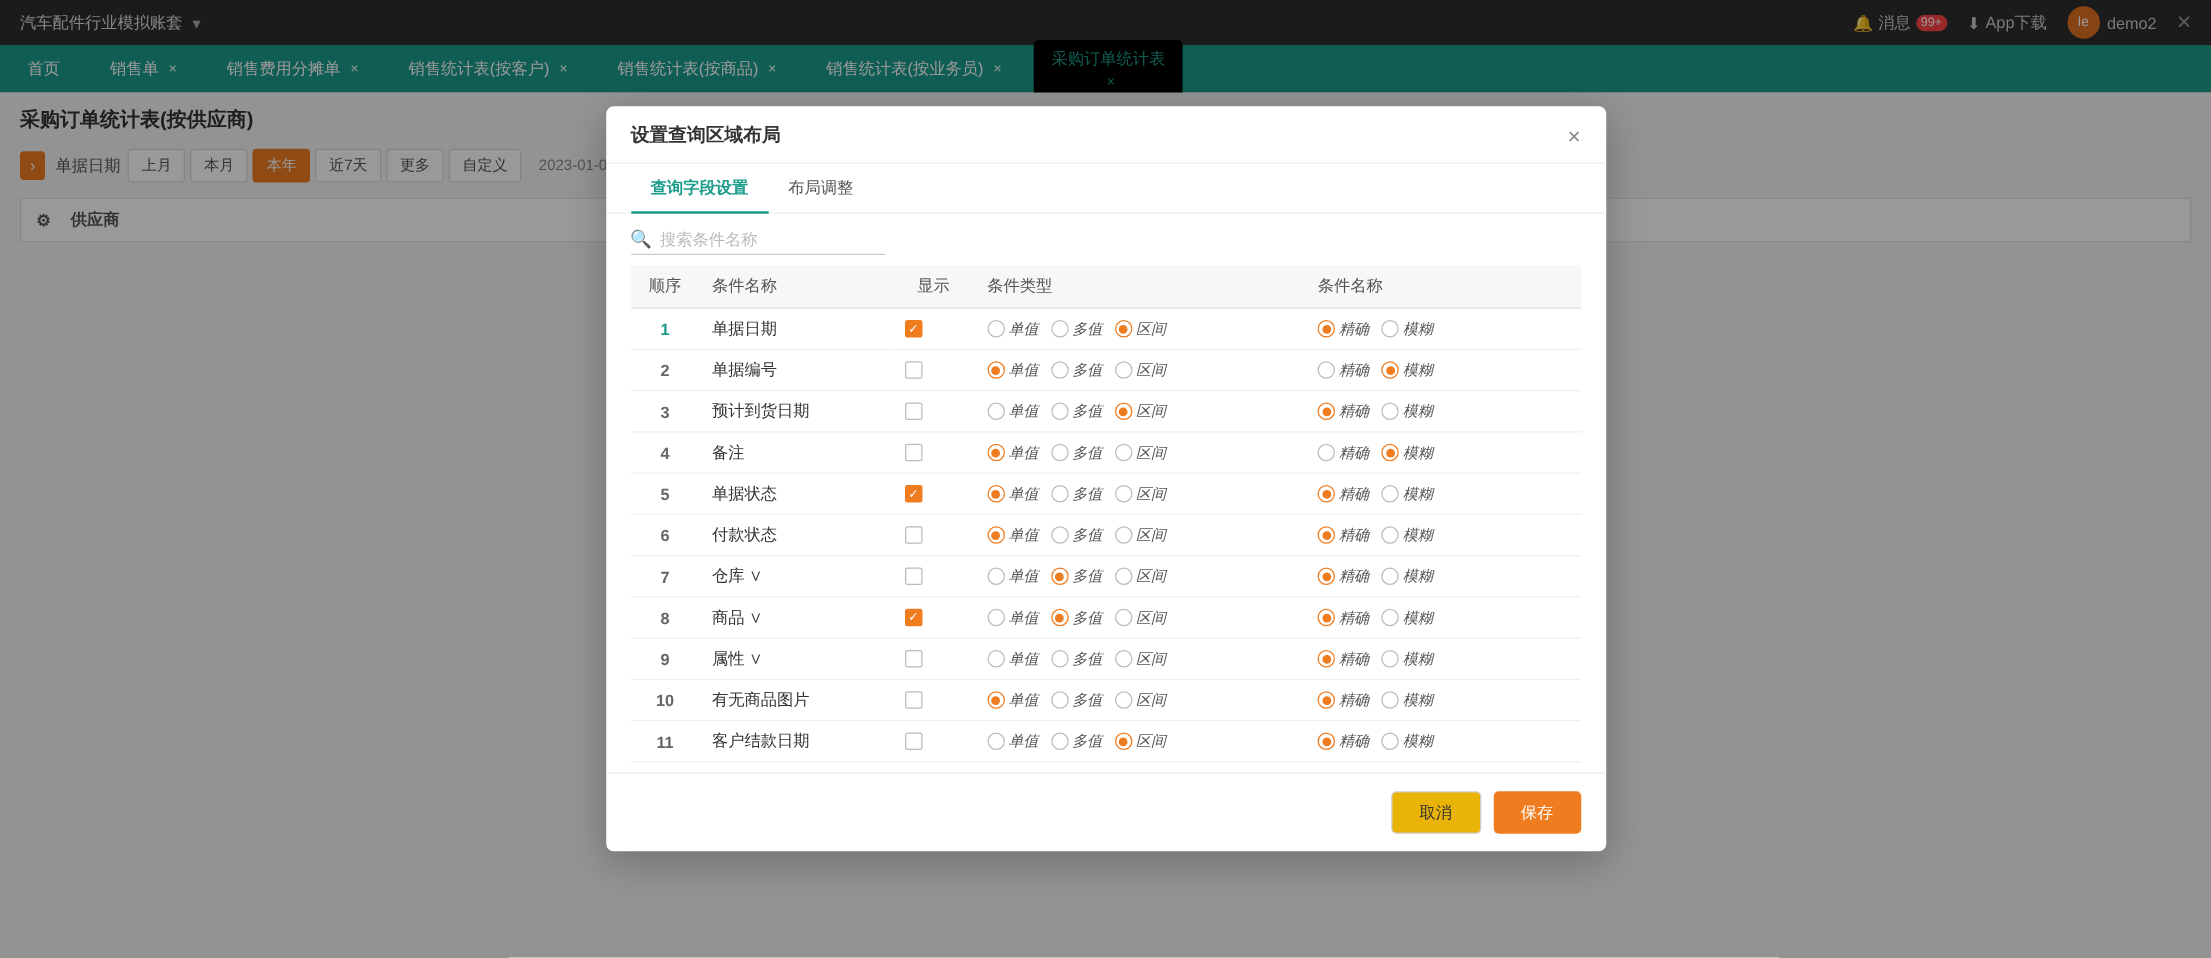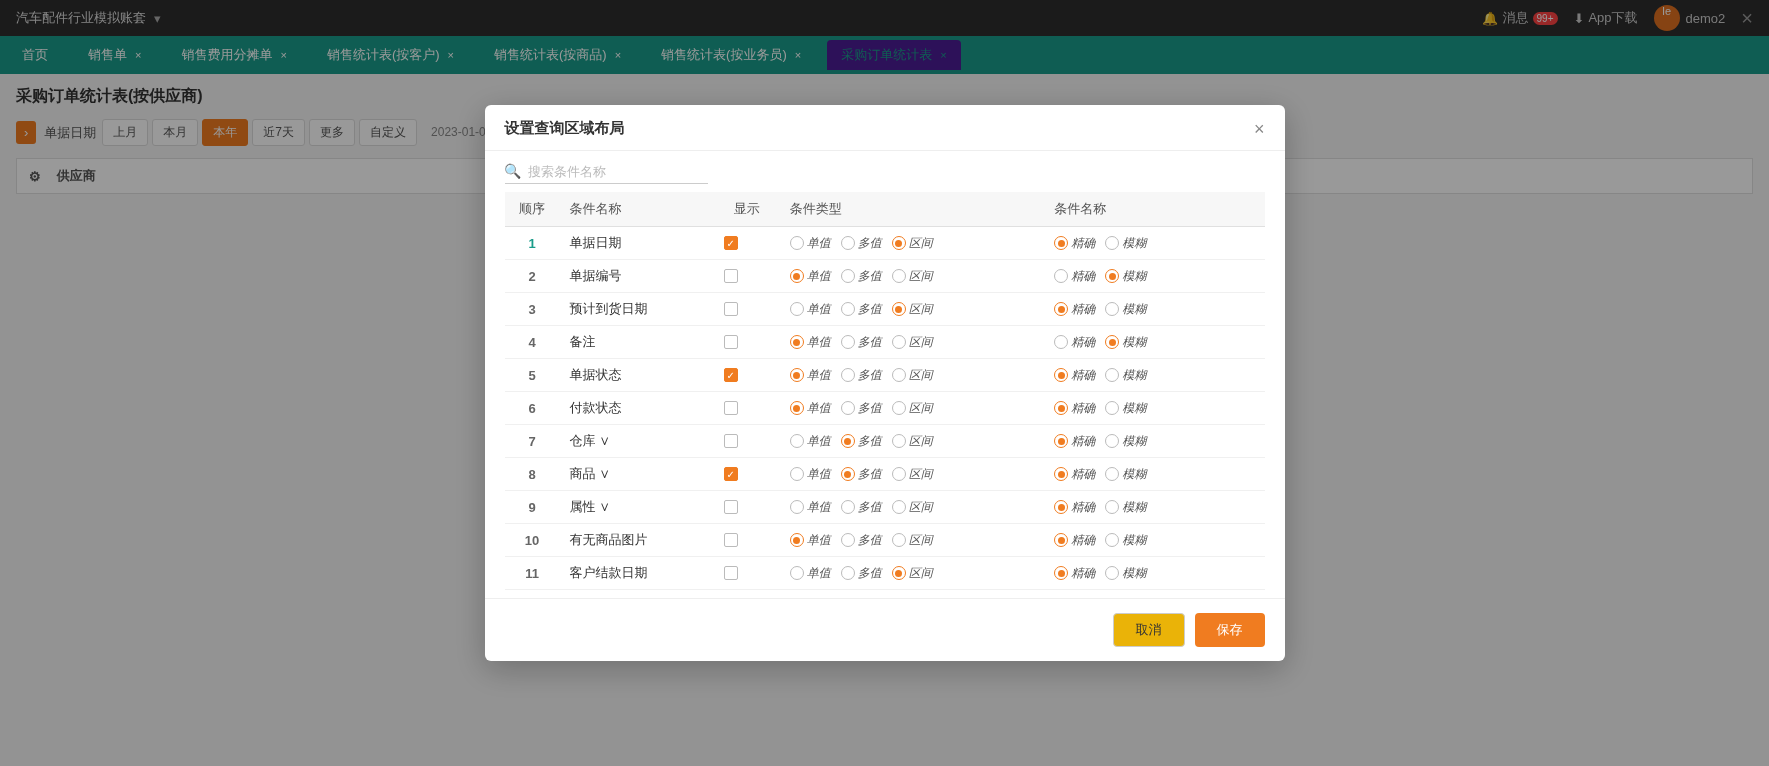"Ie" .avatar-circle { align-items: flex-start -> center }
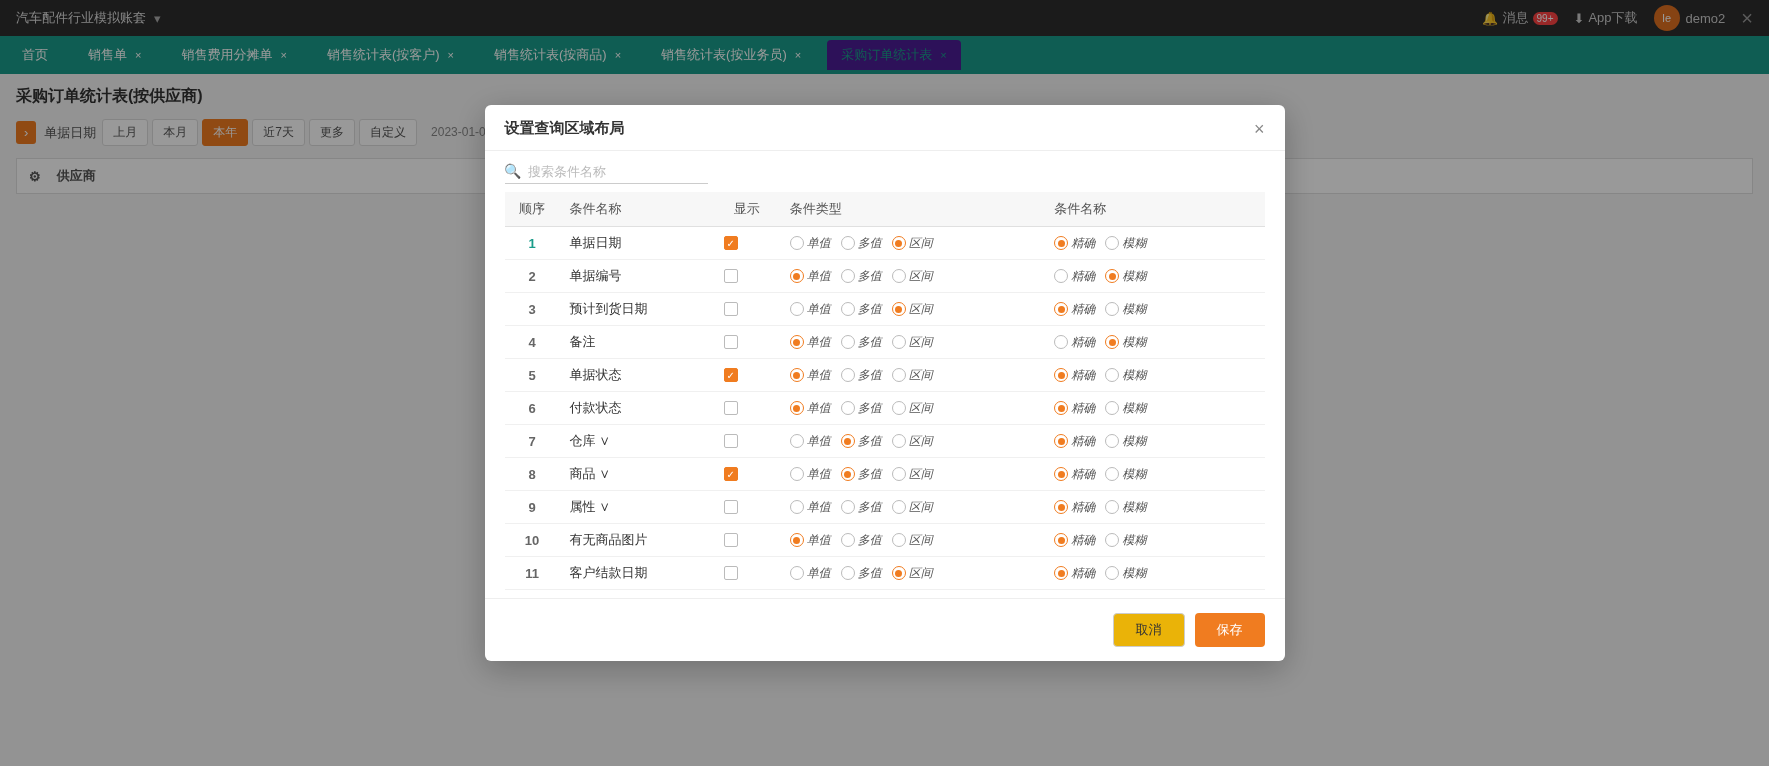"采购订单统计表" .tab-item.active { background: #4c1d95 -> #000000; flex-direction: none -> column }
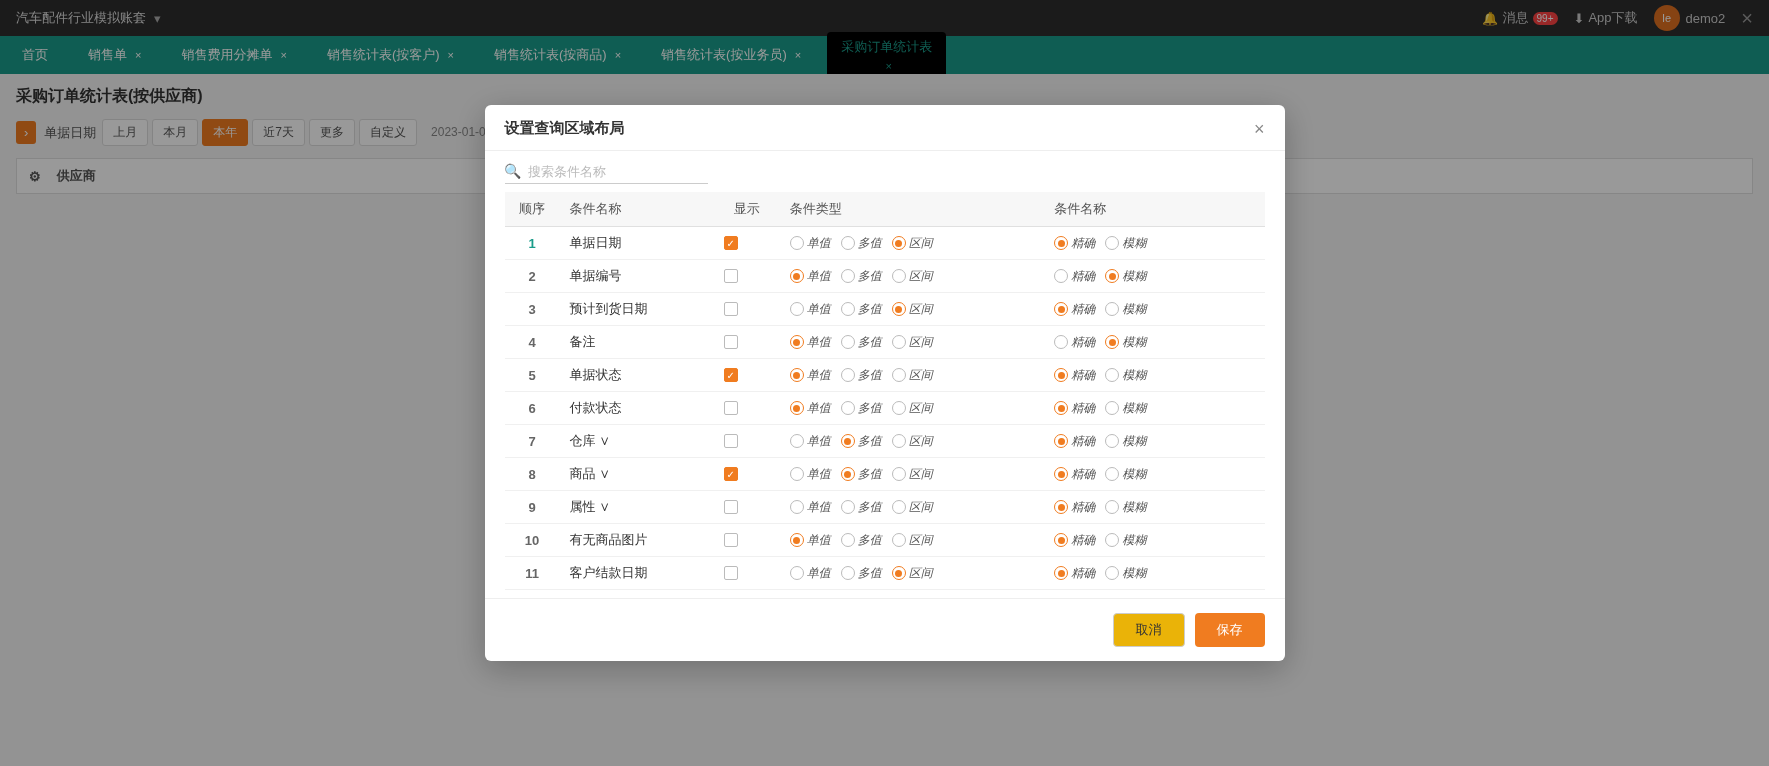"查询字段设置" div.dialog-tabs { html: none -> <div> <div> <span>查询字段设置</span> </div> <div> <span>布局调整</span> </div> </div> }
